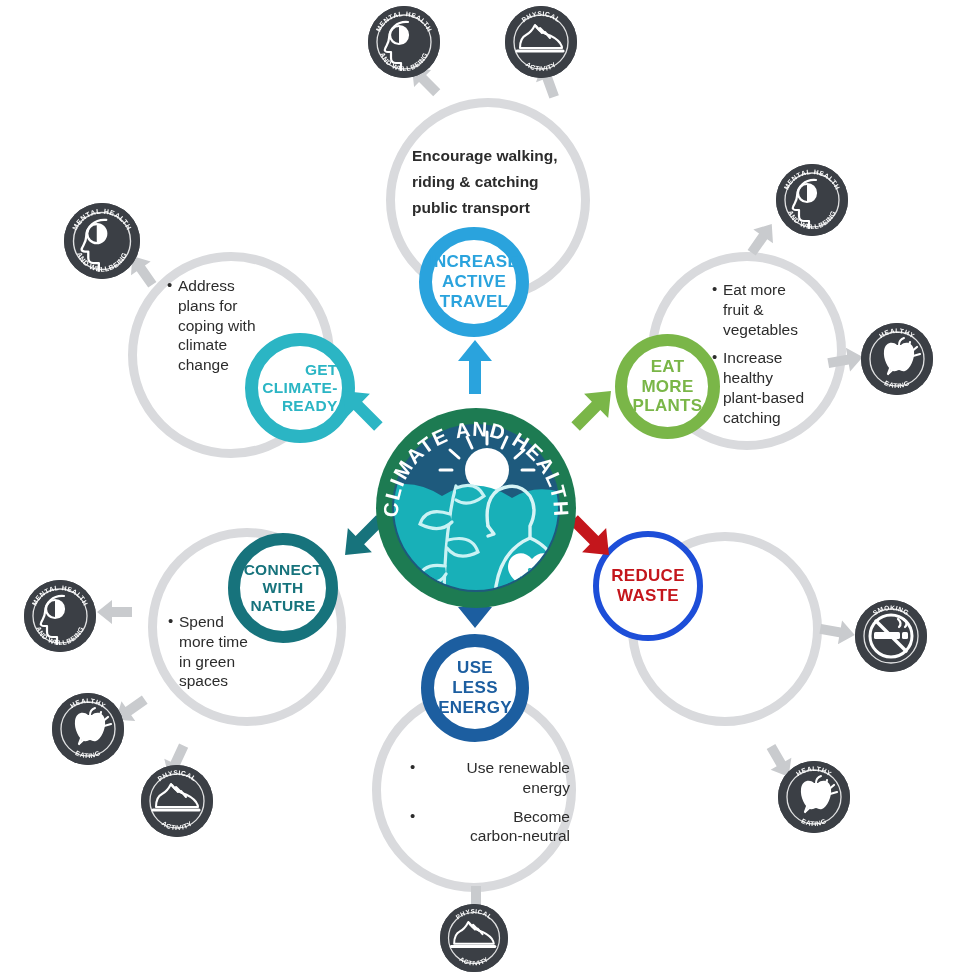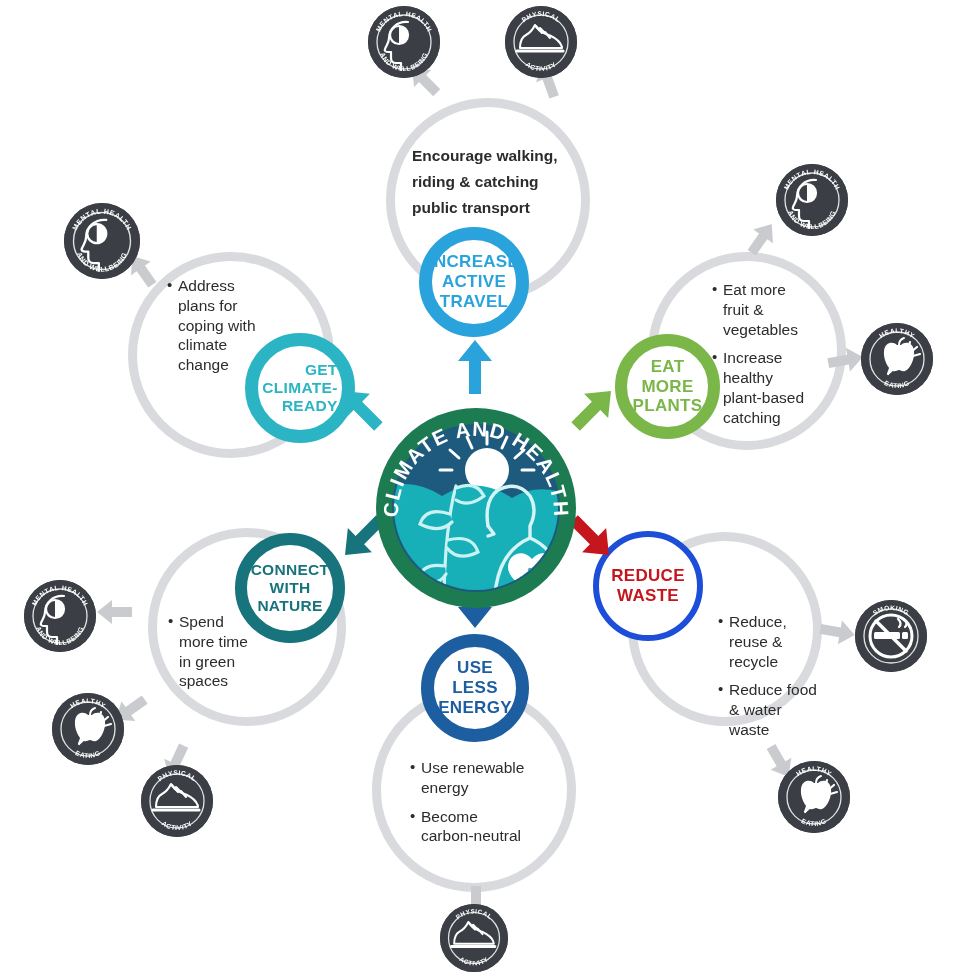"CONNECT" div.pillar { left: 235px -> 228px }
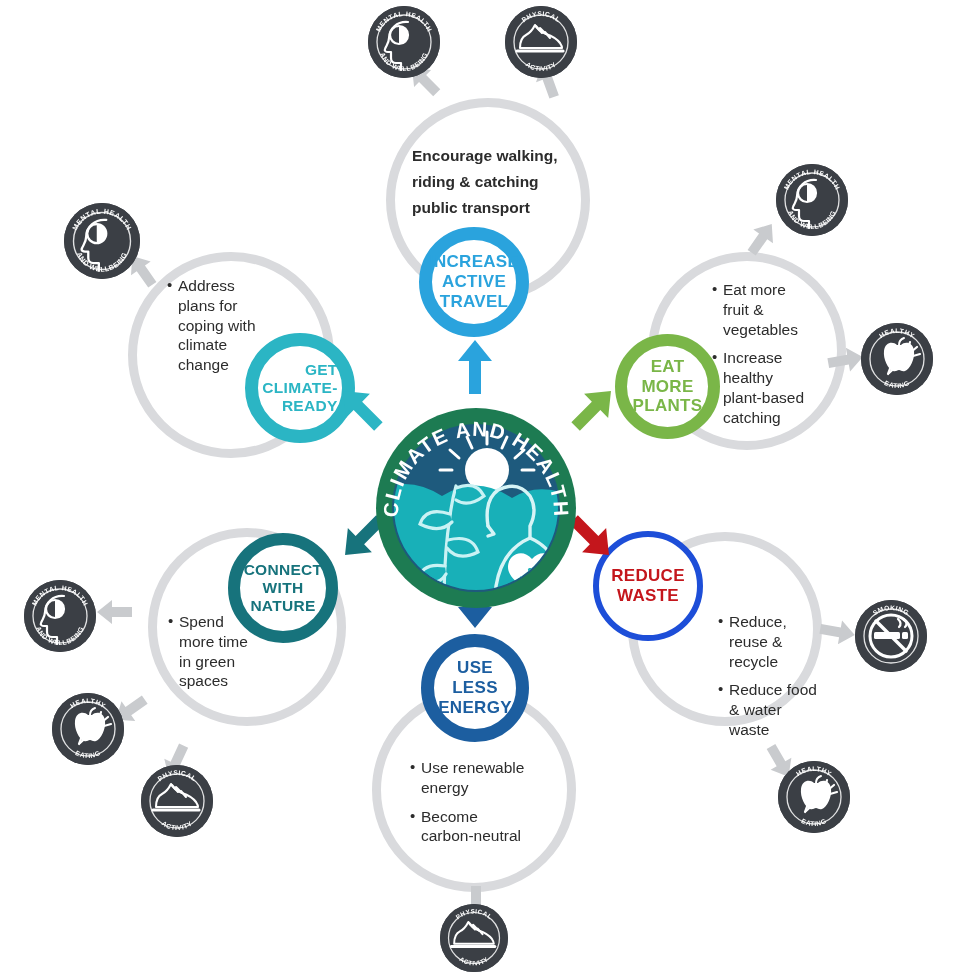"Reduce," div.copy { html: <div> <ul> <li> <span>Reduce,</span><br> <span>reuse &amp;</span><br> <span>recycle</span> </li> <li> <span>Reduce food</span><br> <span>&amp; water</span><br> <span>waste</span> </li> </ul> </div> -> none }
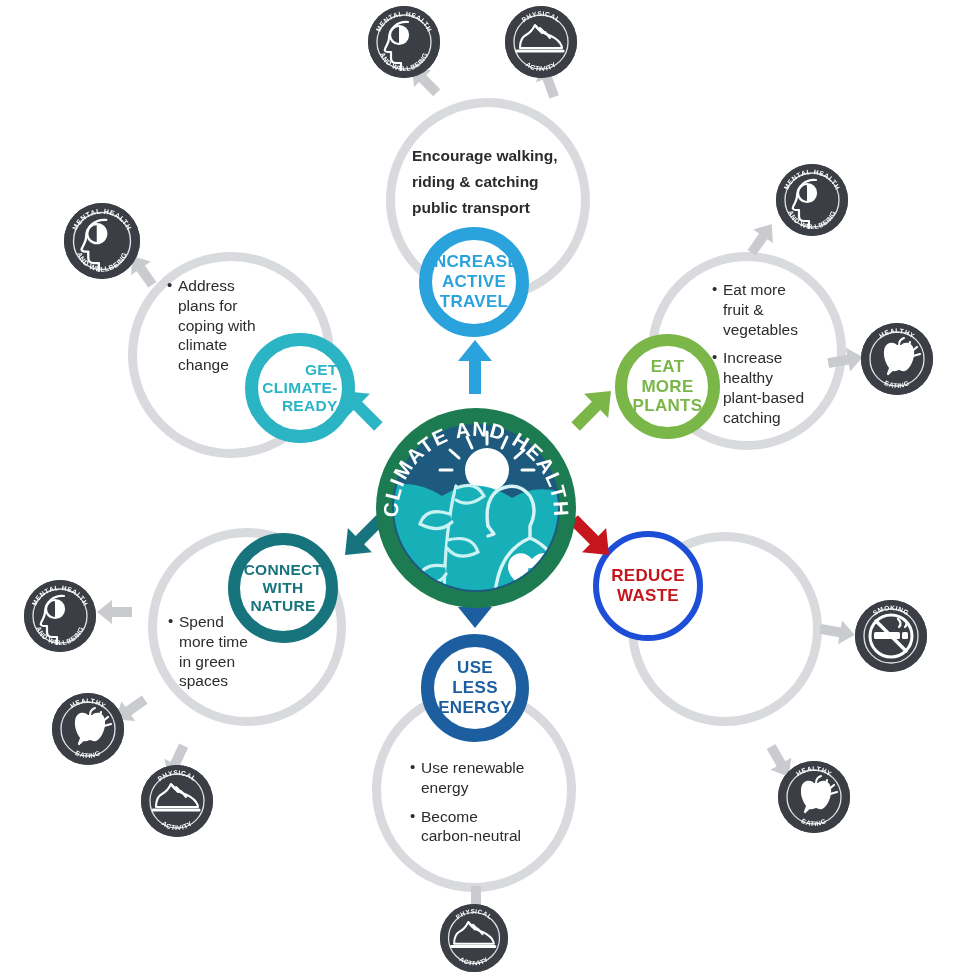"Use renewable" div.copy { text-align: none -> right }
